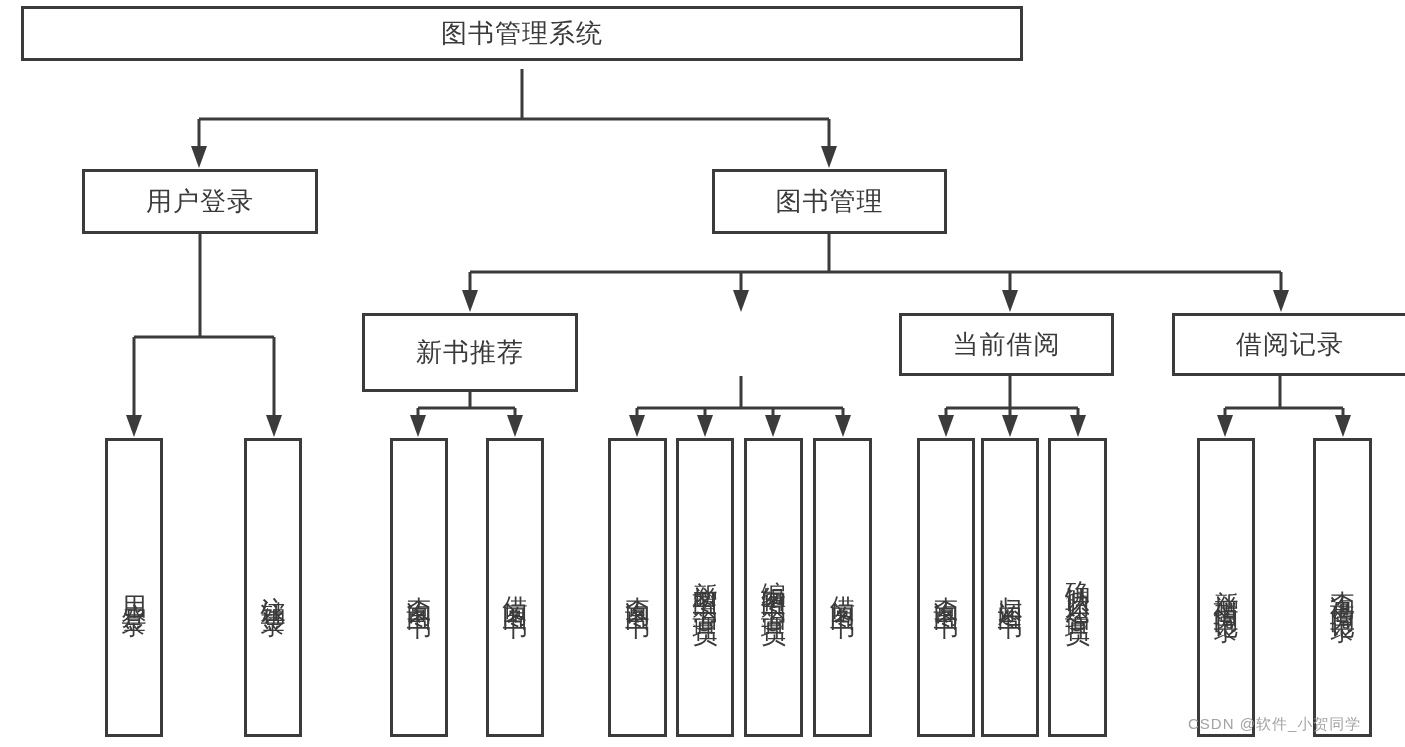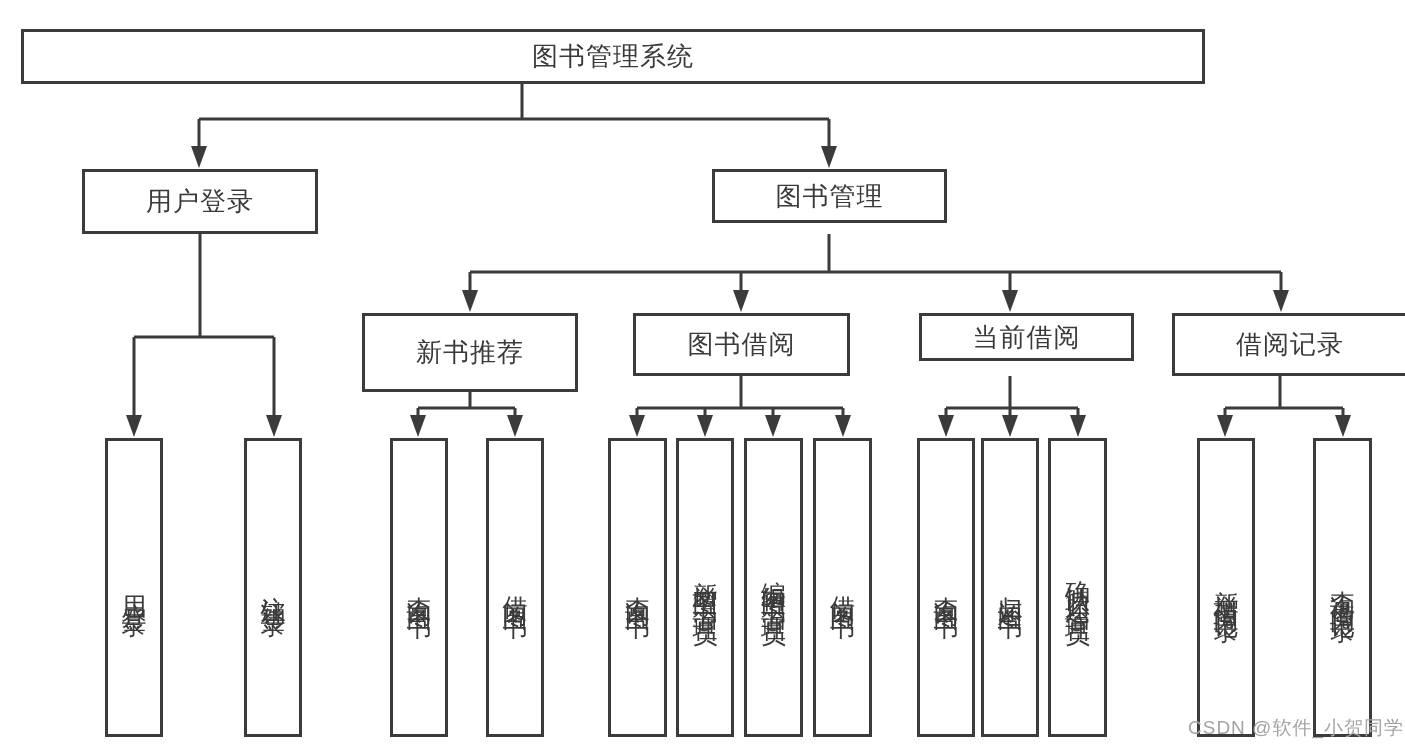"图书管理系统" div.box { top: 29px -> 6px; width: 1184px -> 1002px }
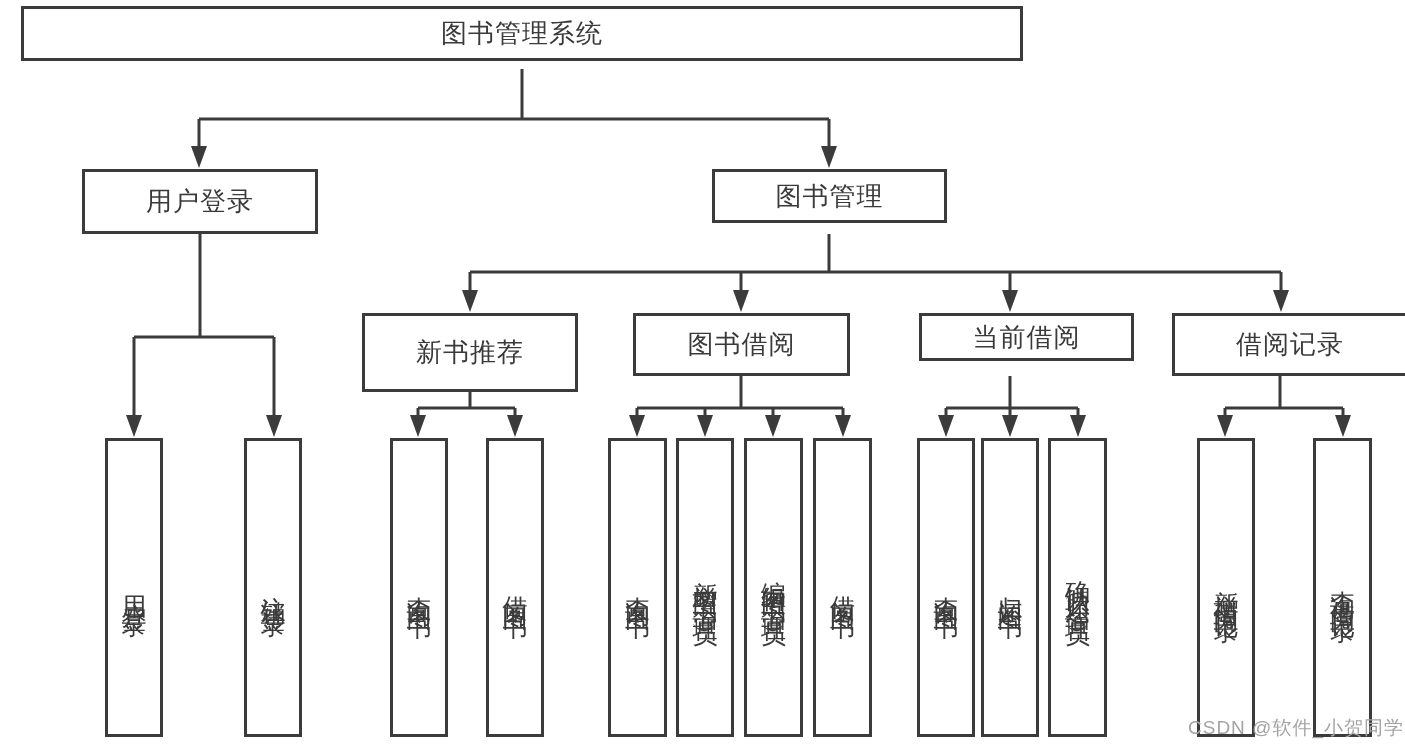"图书管理" div.box { height: 54px -> 65px }
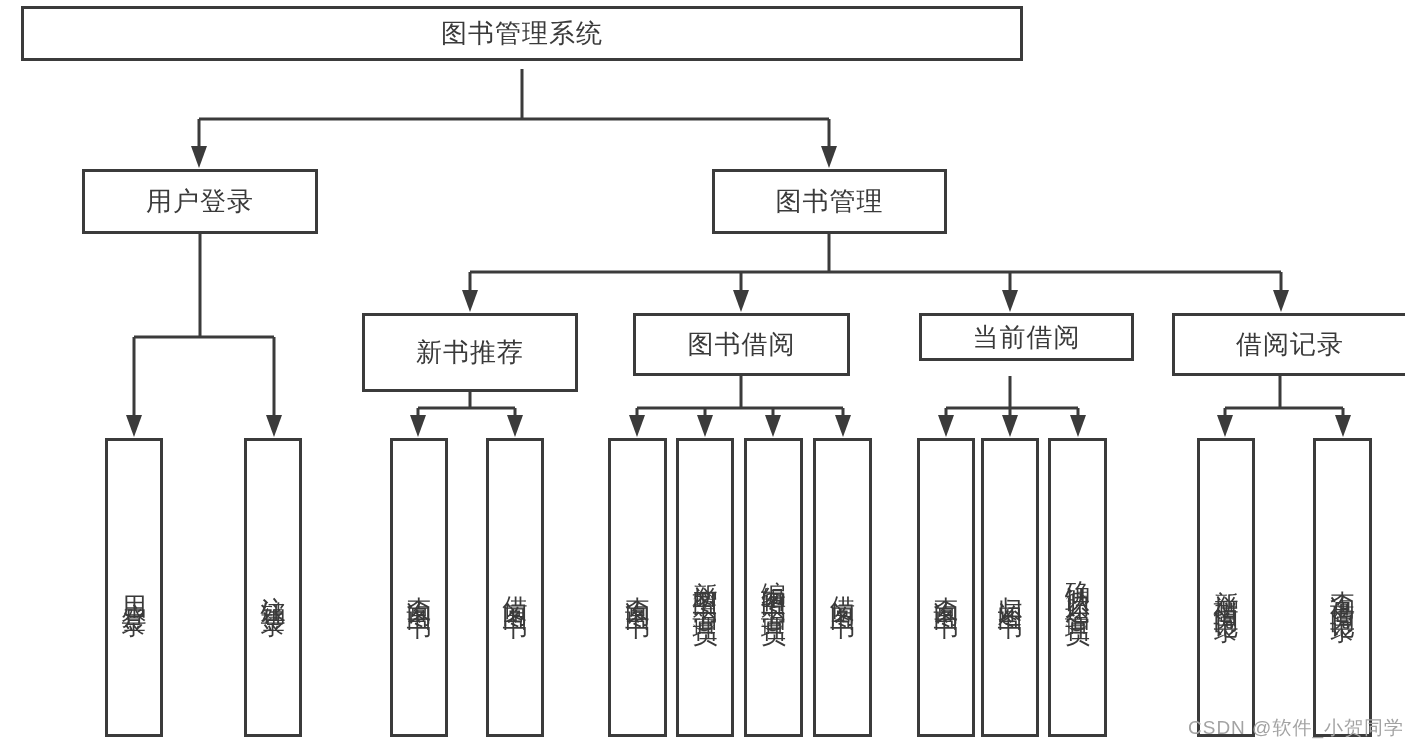"图书借阅" div.box { html: <div>图书借阅</div> -> none }
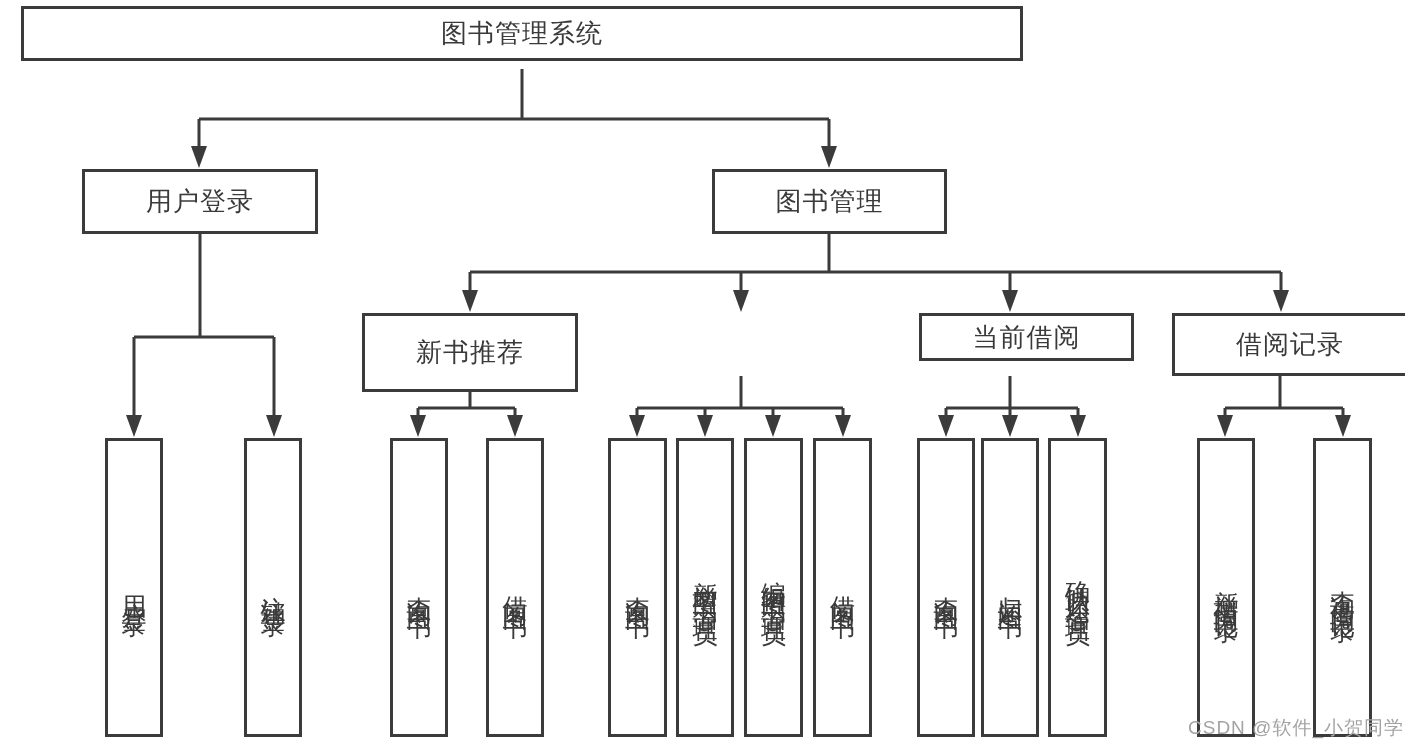"当前借阅" div.box { height: 48px -> 63px; left: 919px -> 899px }
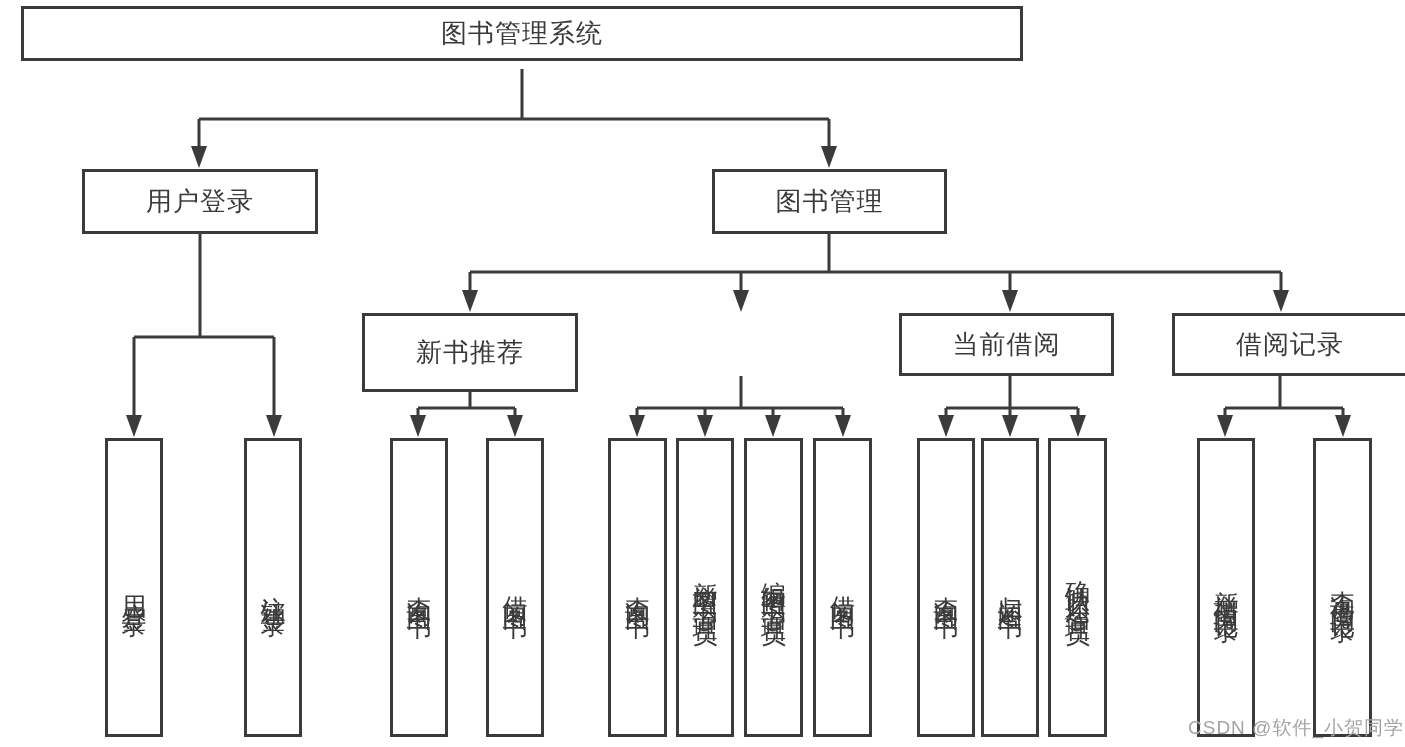"CSDN @软件_小贺同学" .watermark { font-size: 19px -> 15px }
